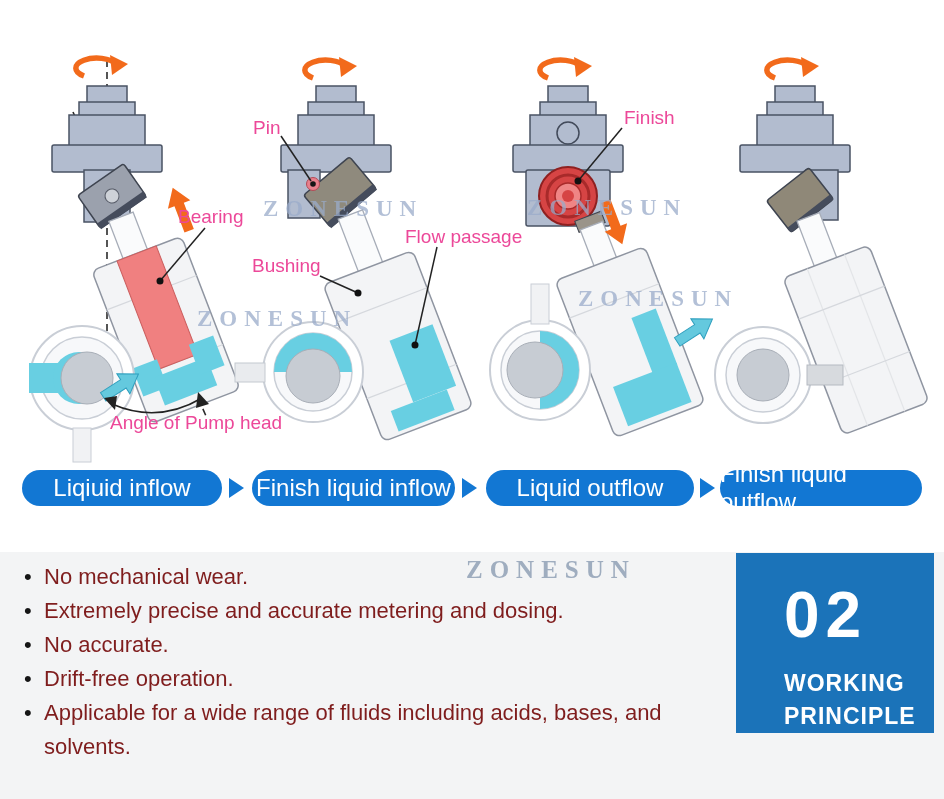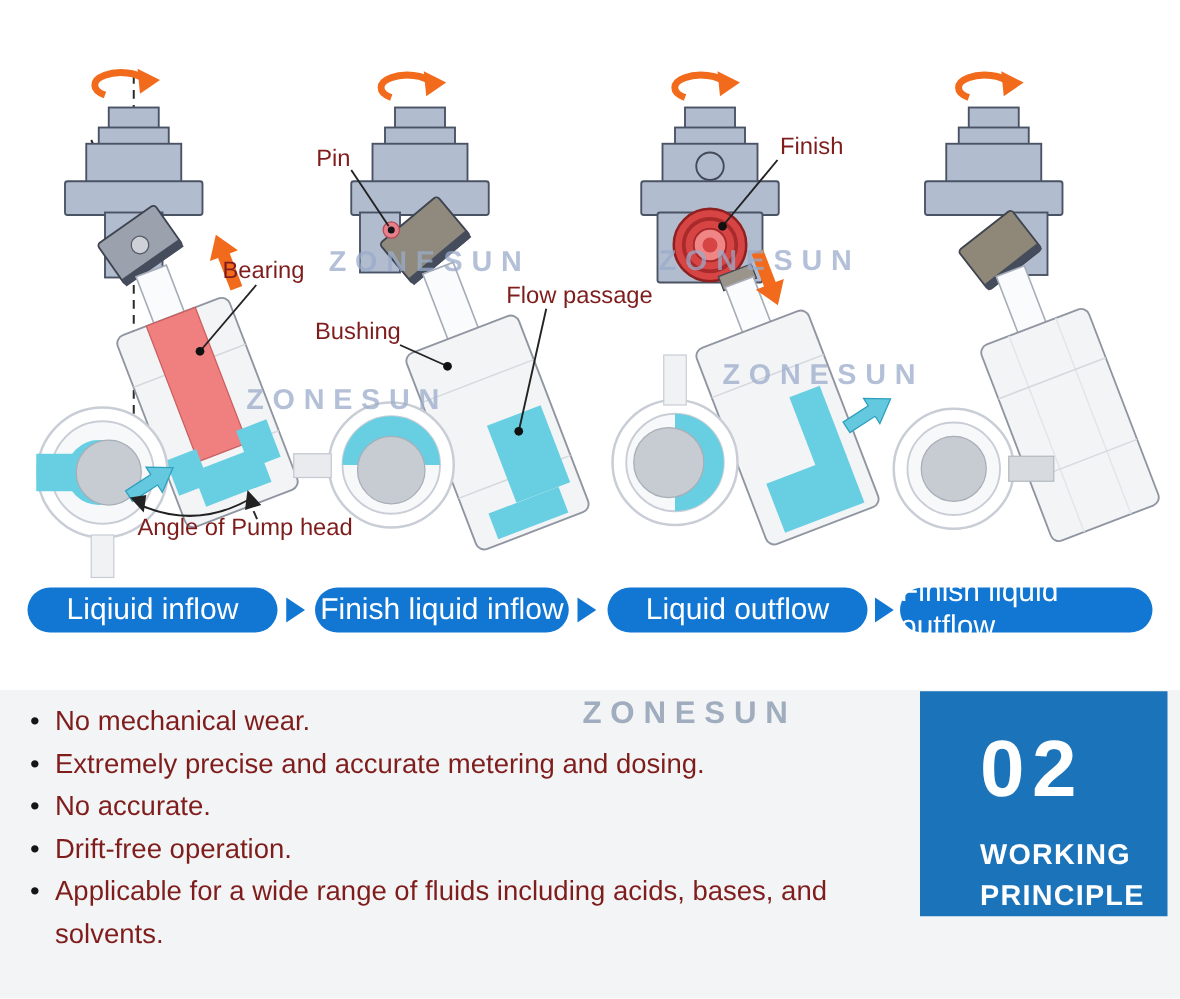"Pin" .diagram-label { color: #7f1d1d -> #ec4899 }
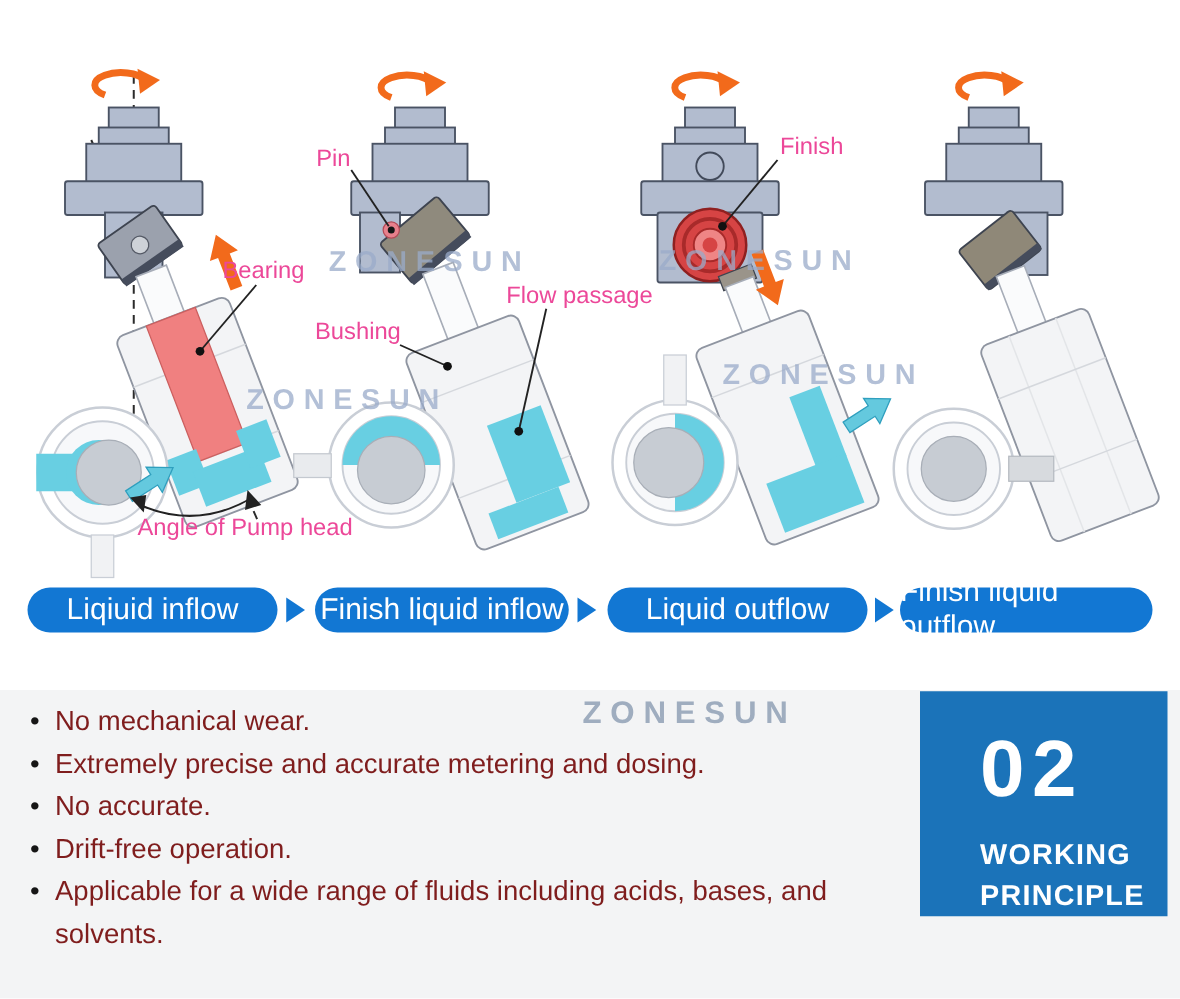"ZONESUN" .watermark { font-family: none -> Liberation Serif, serif }
